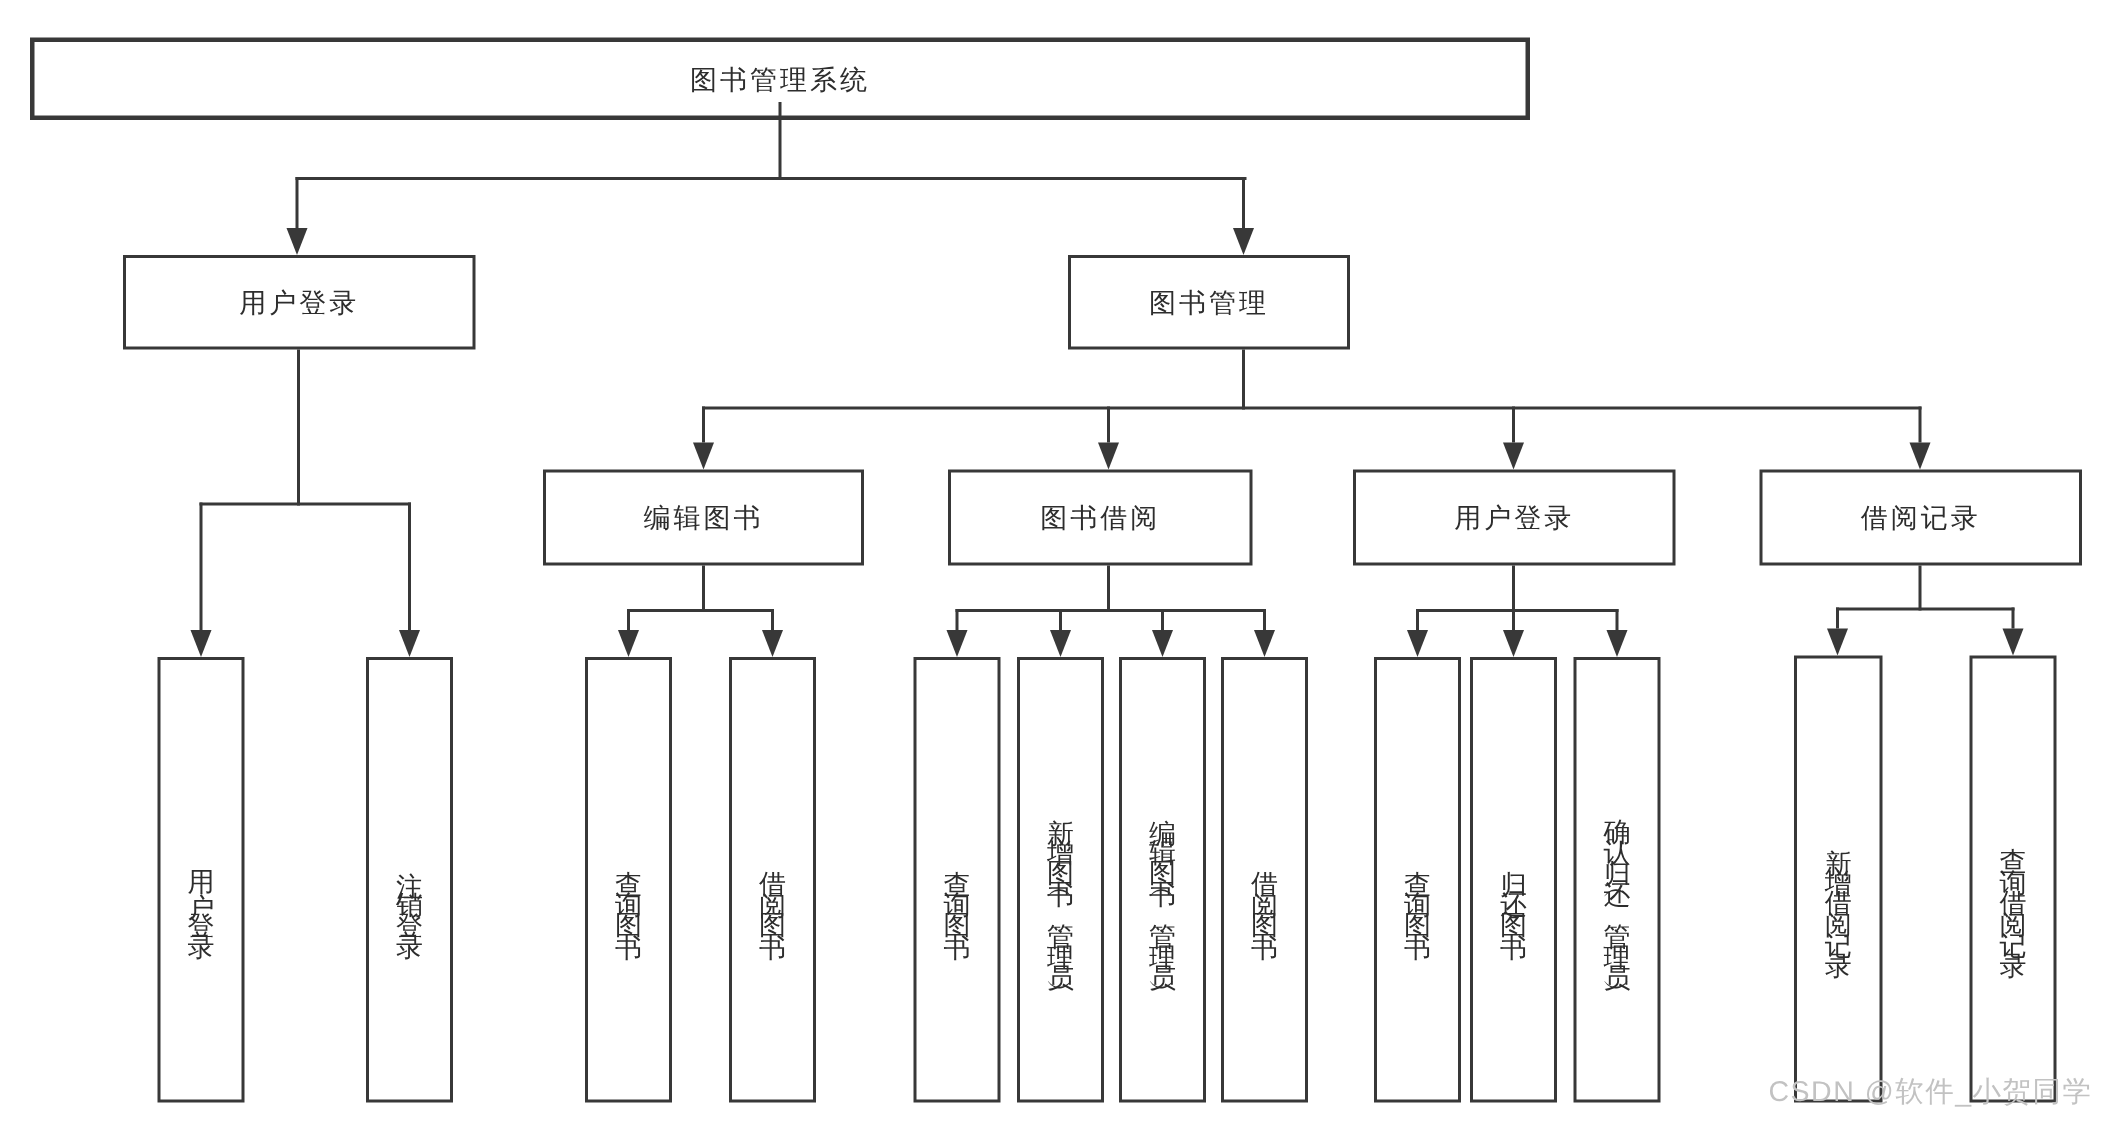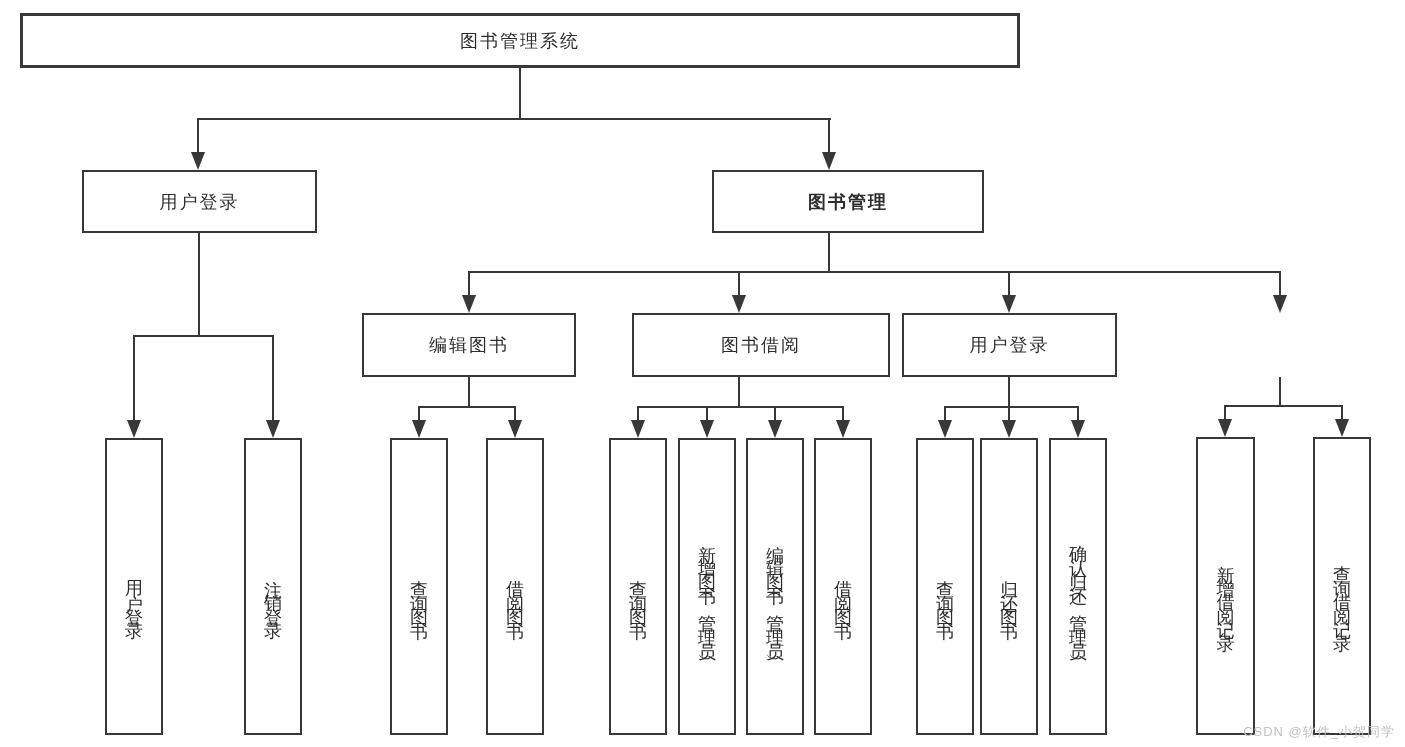"图书管理系统" div.box { top: 13px -> 25px }
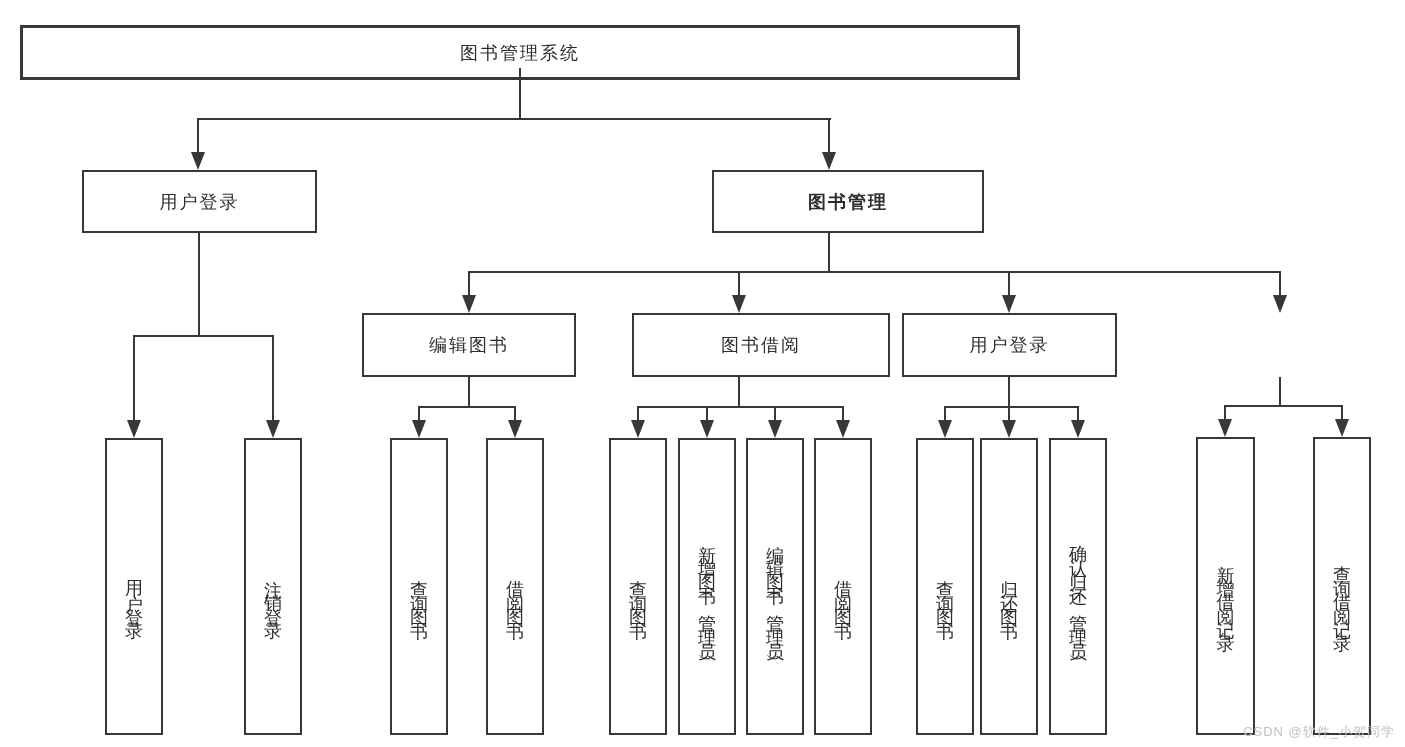"图书管理" div.box { font-weight: bold -> none; width: 272px -> 188px }
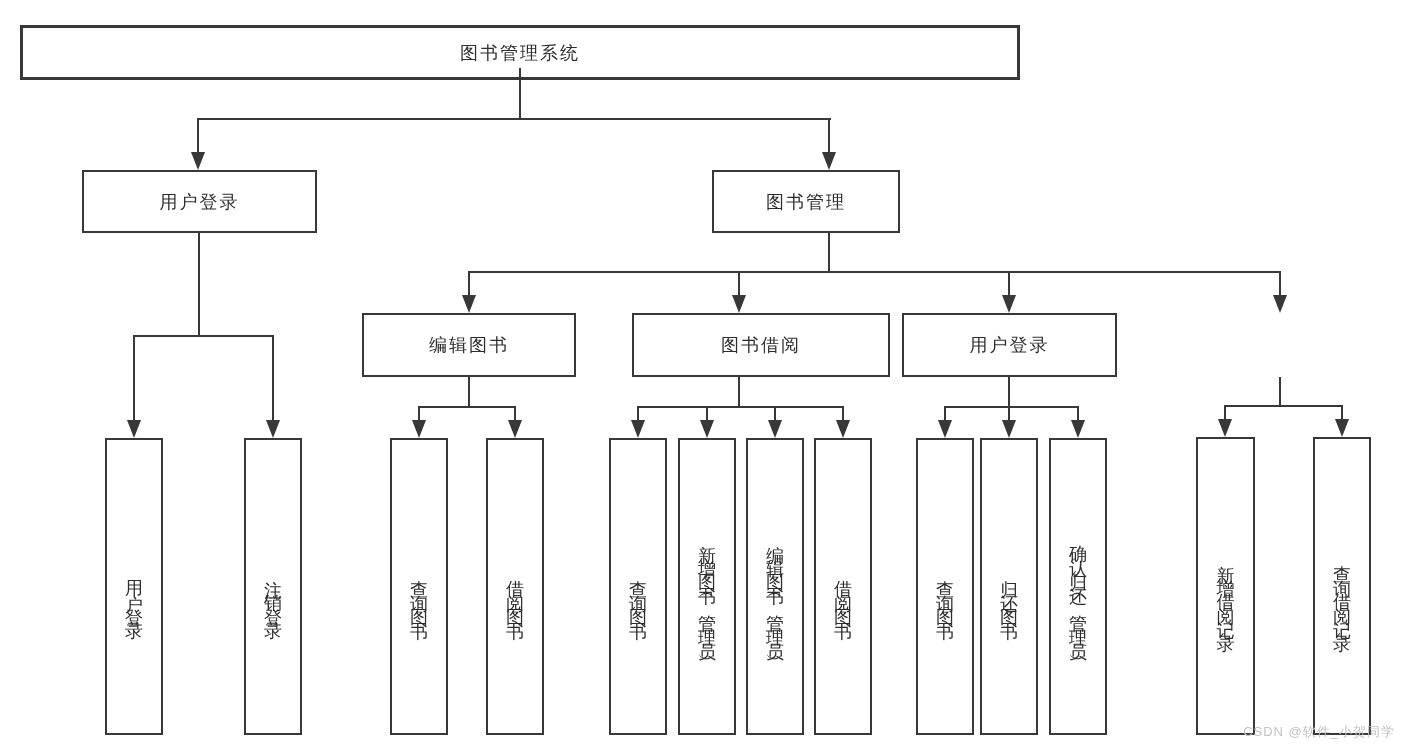"图书借阅" div.box { width: 258px -> 203px }
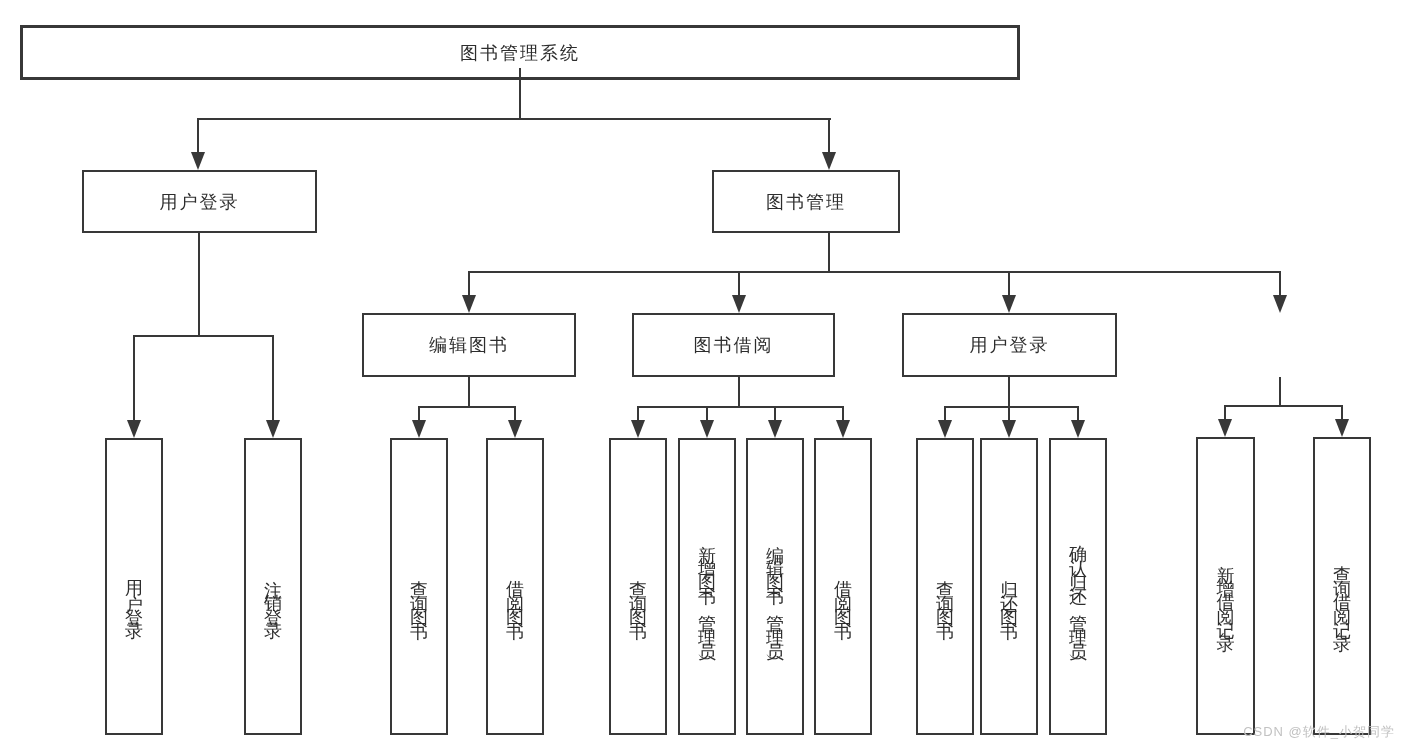"借阅记录" div.box { html: none -> <div> <span>借阅记录</span> </div> }
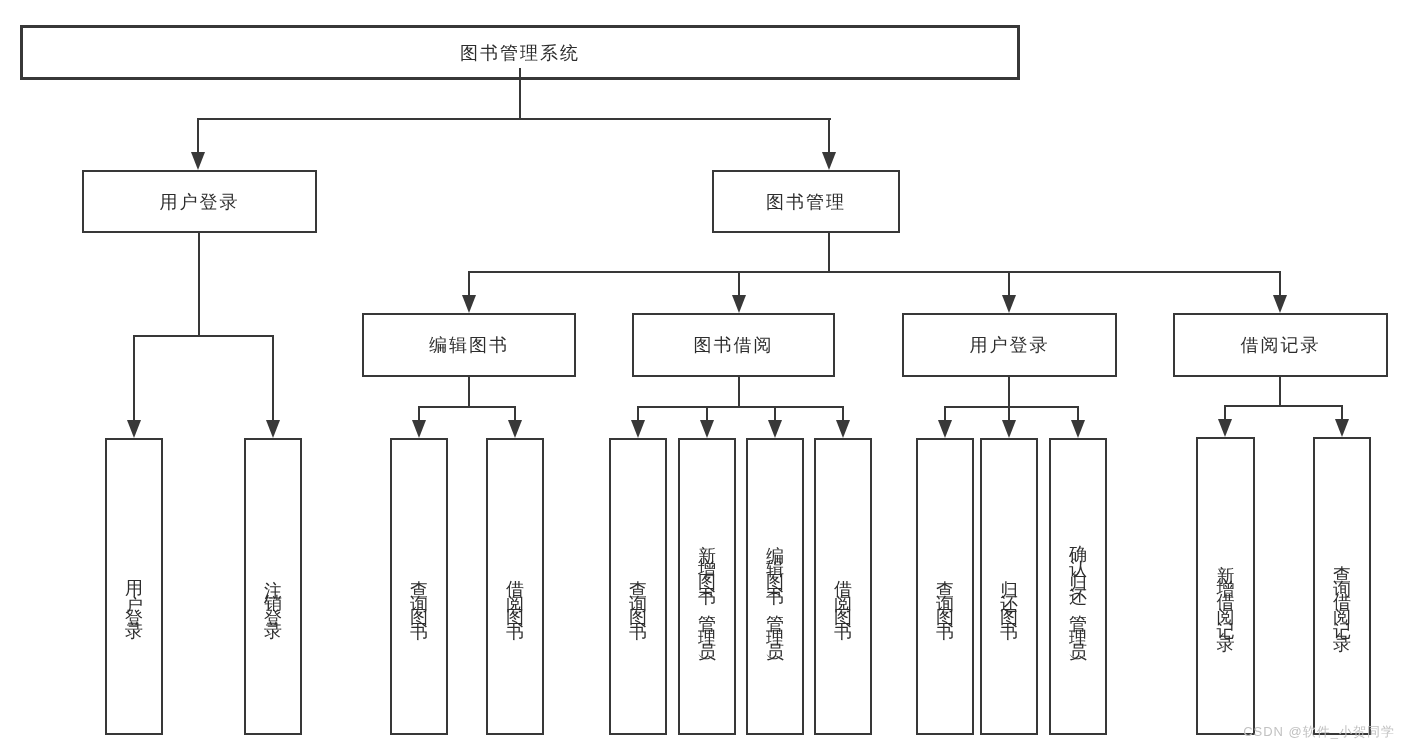"CSDN @软件_小贺同学" .watermark { font-size: 13px -> 19px }
